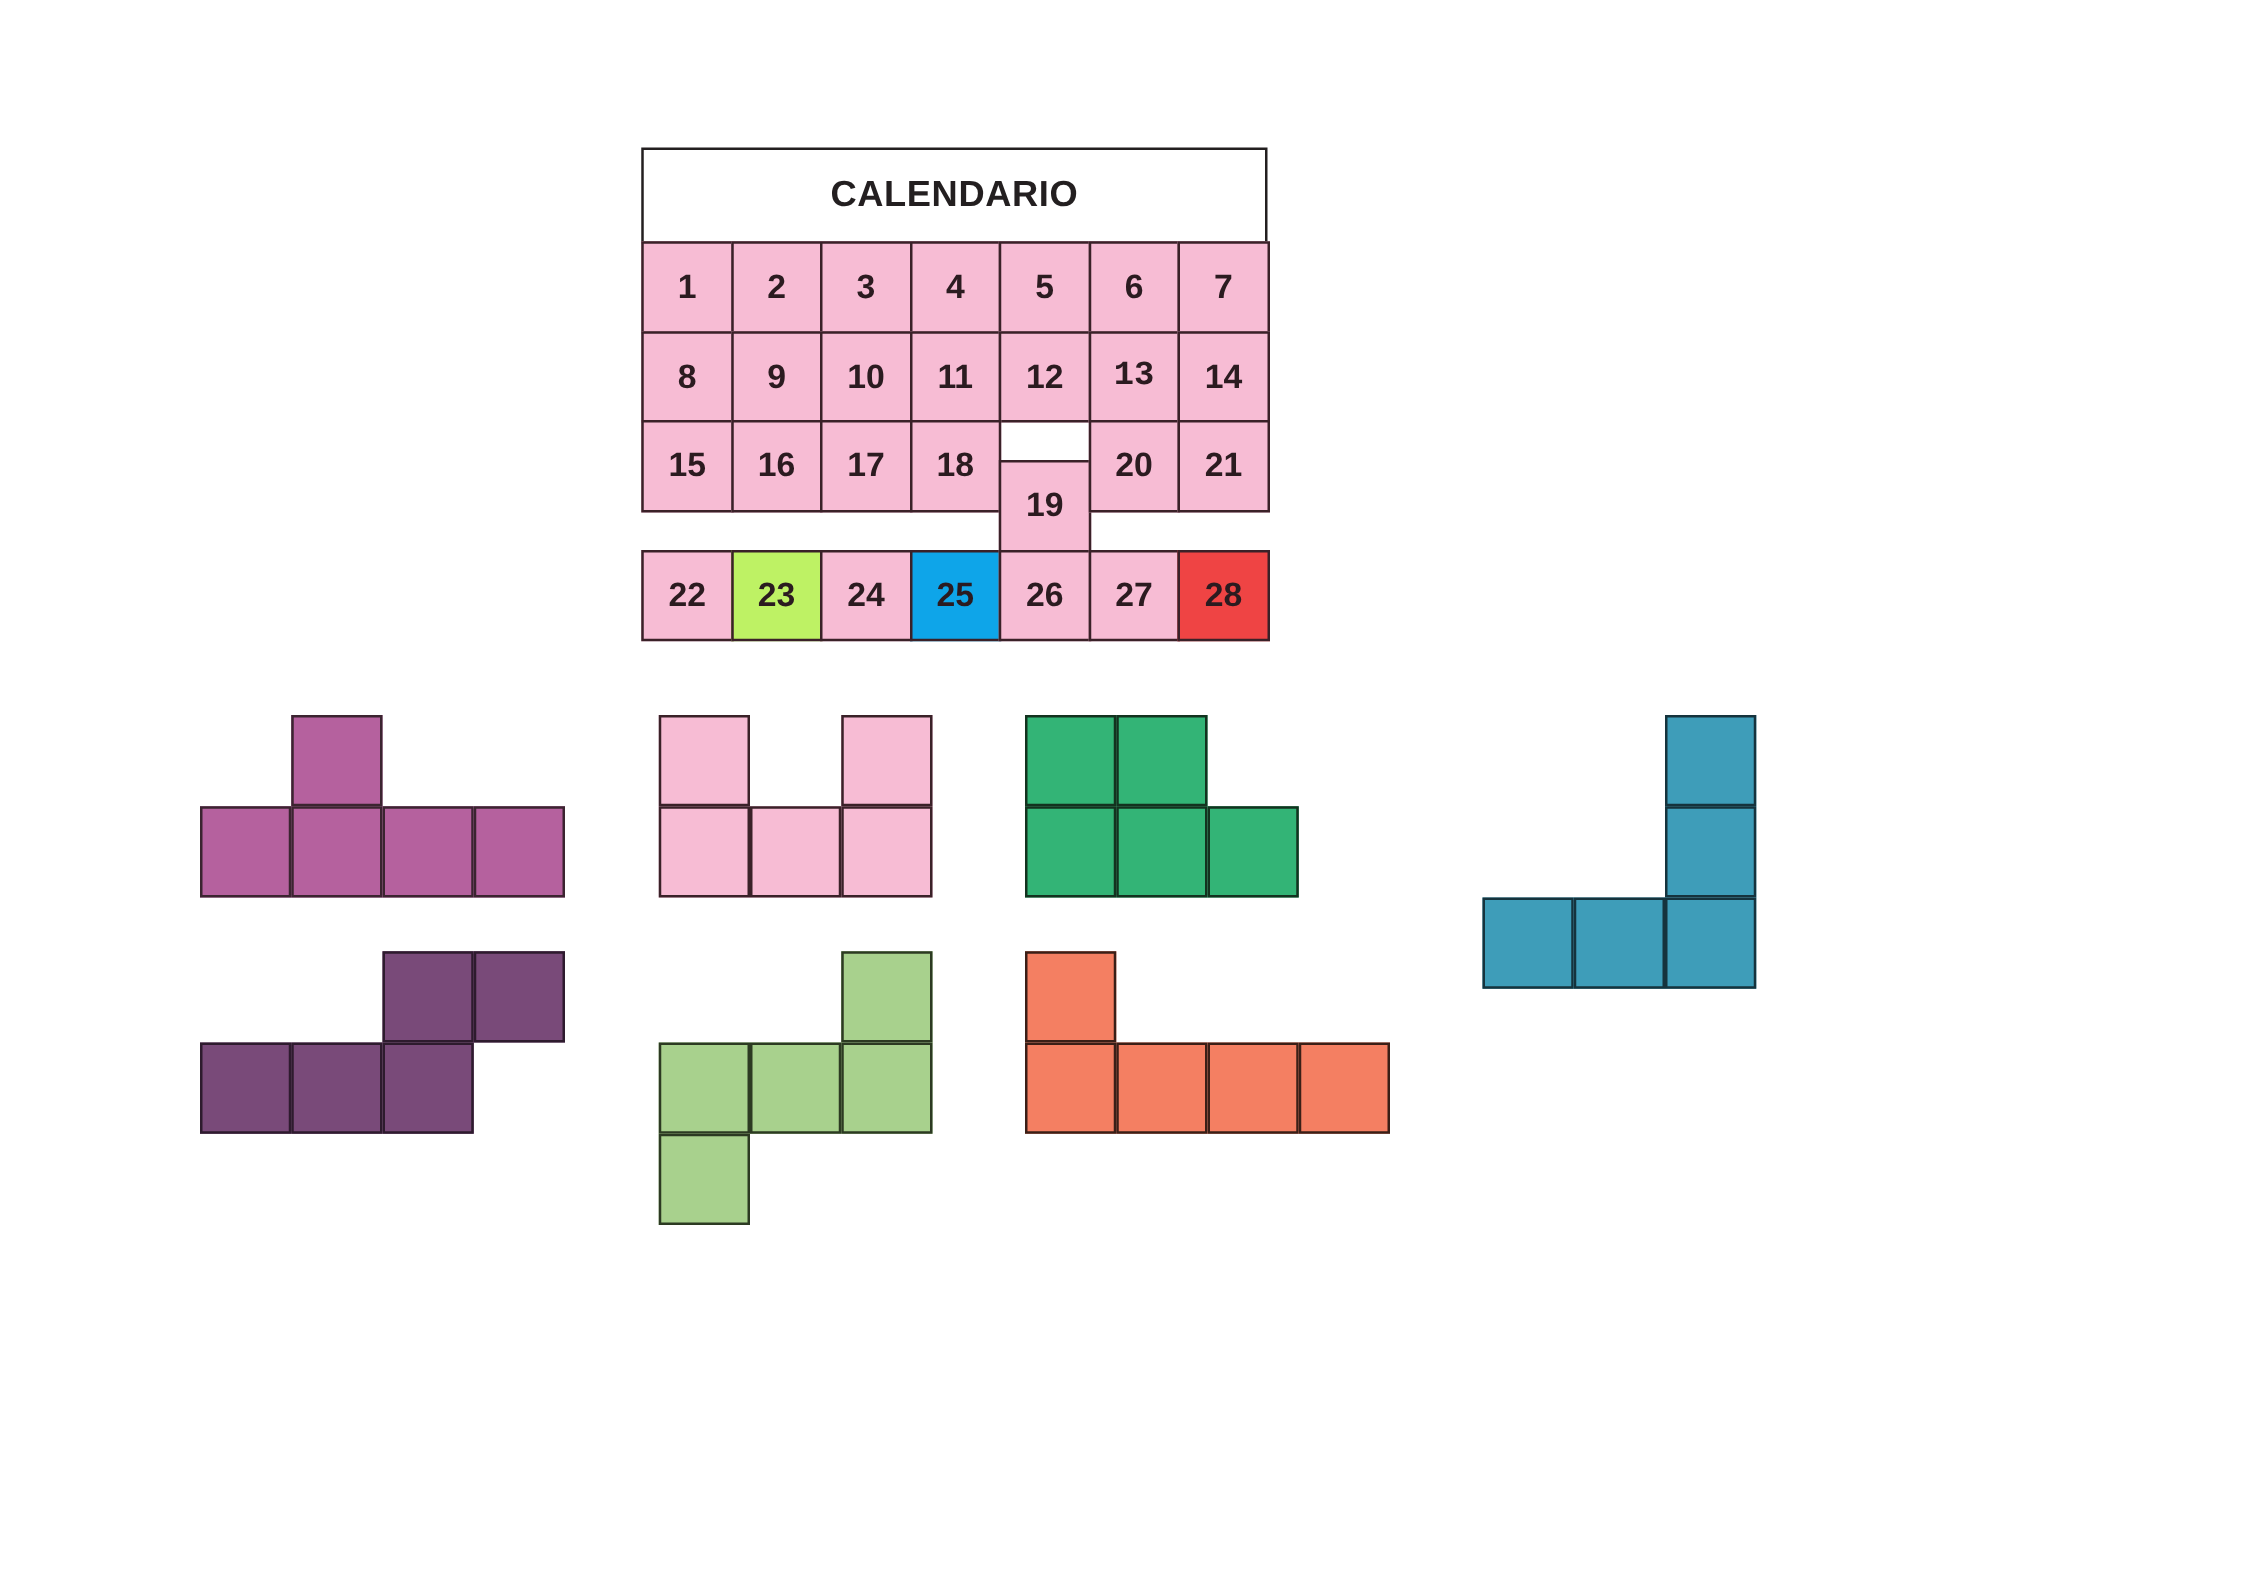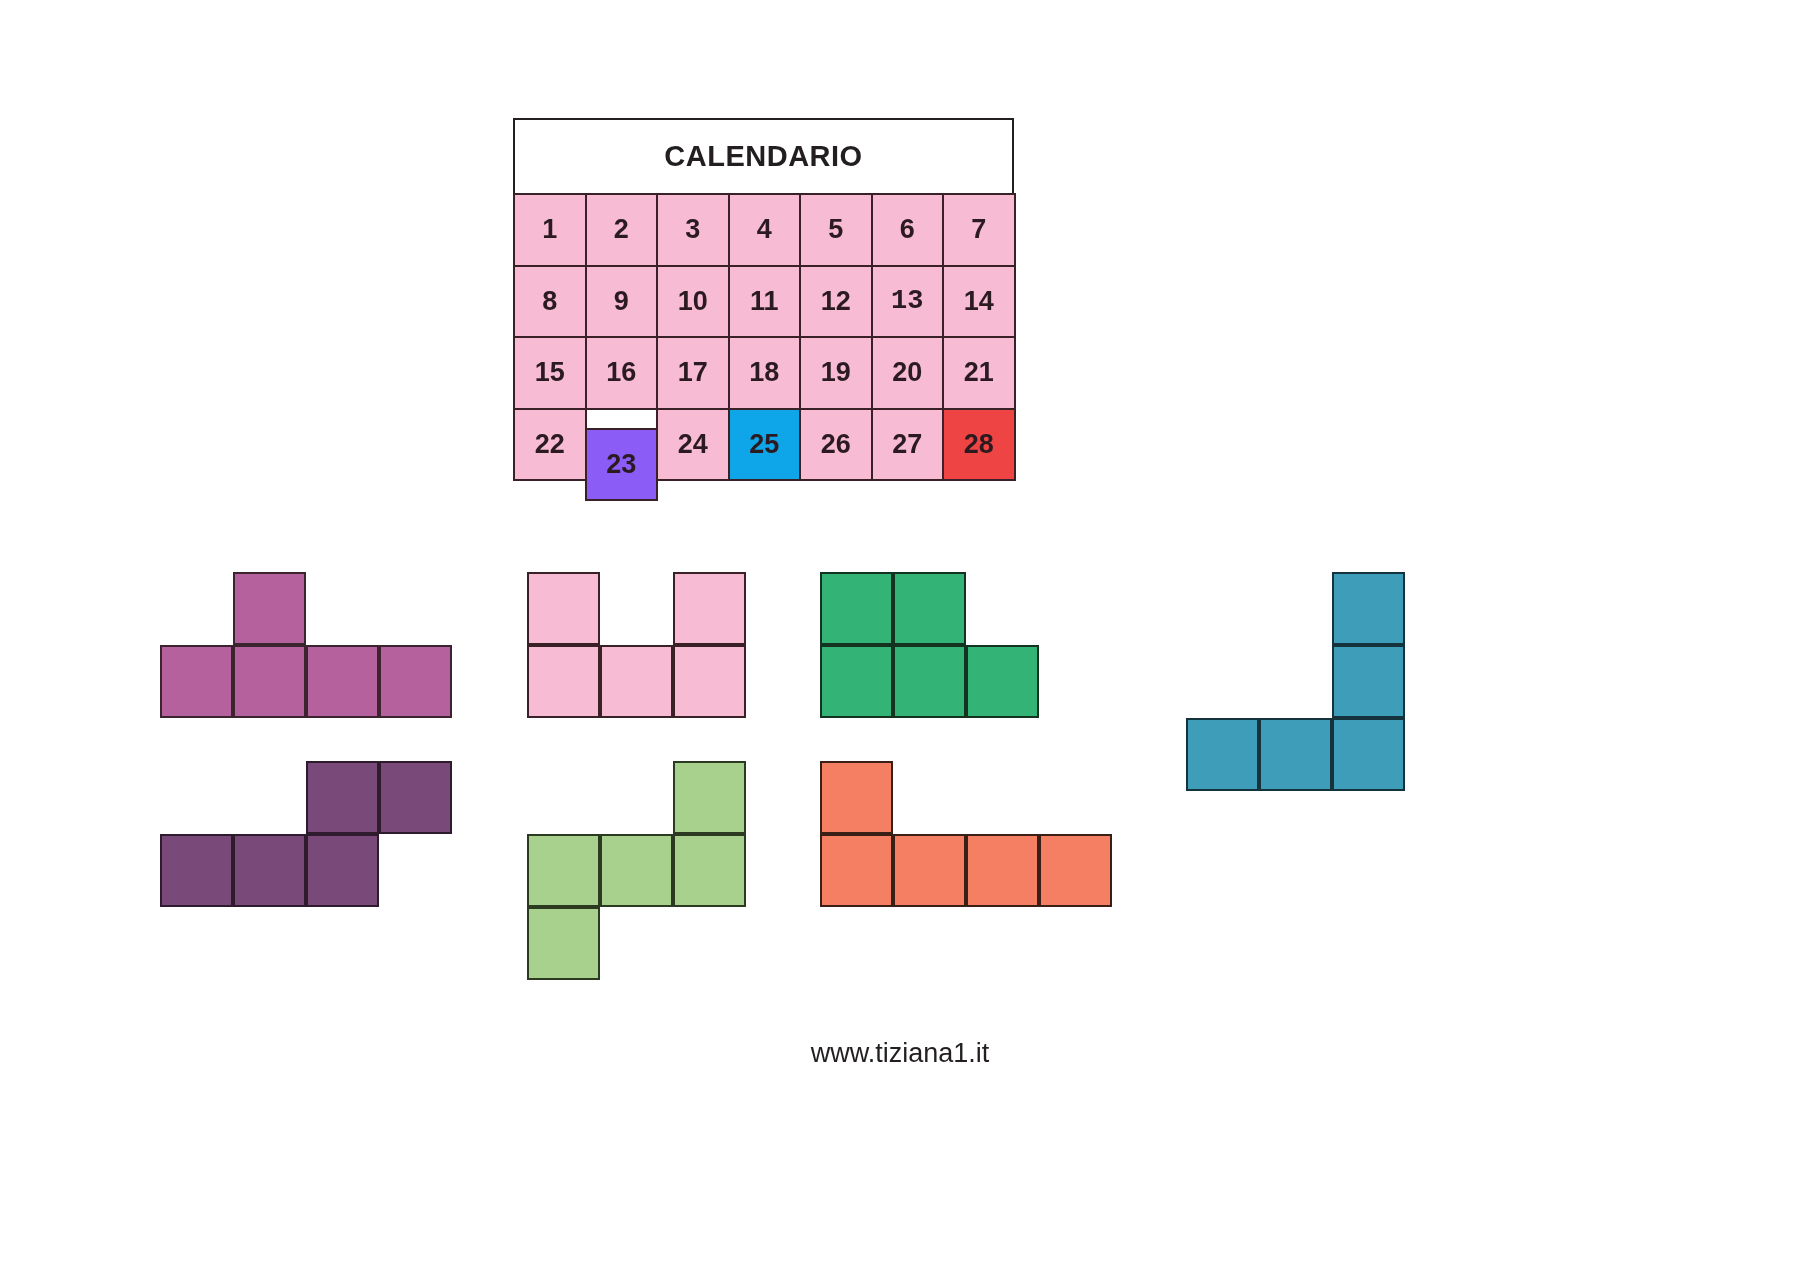"19" div.cal-cell { margin-top: none -> 32px }
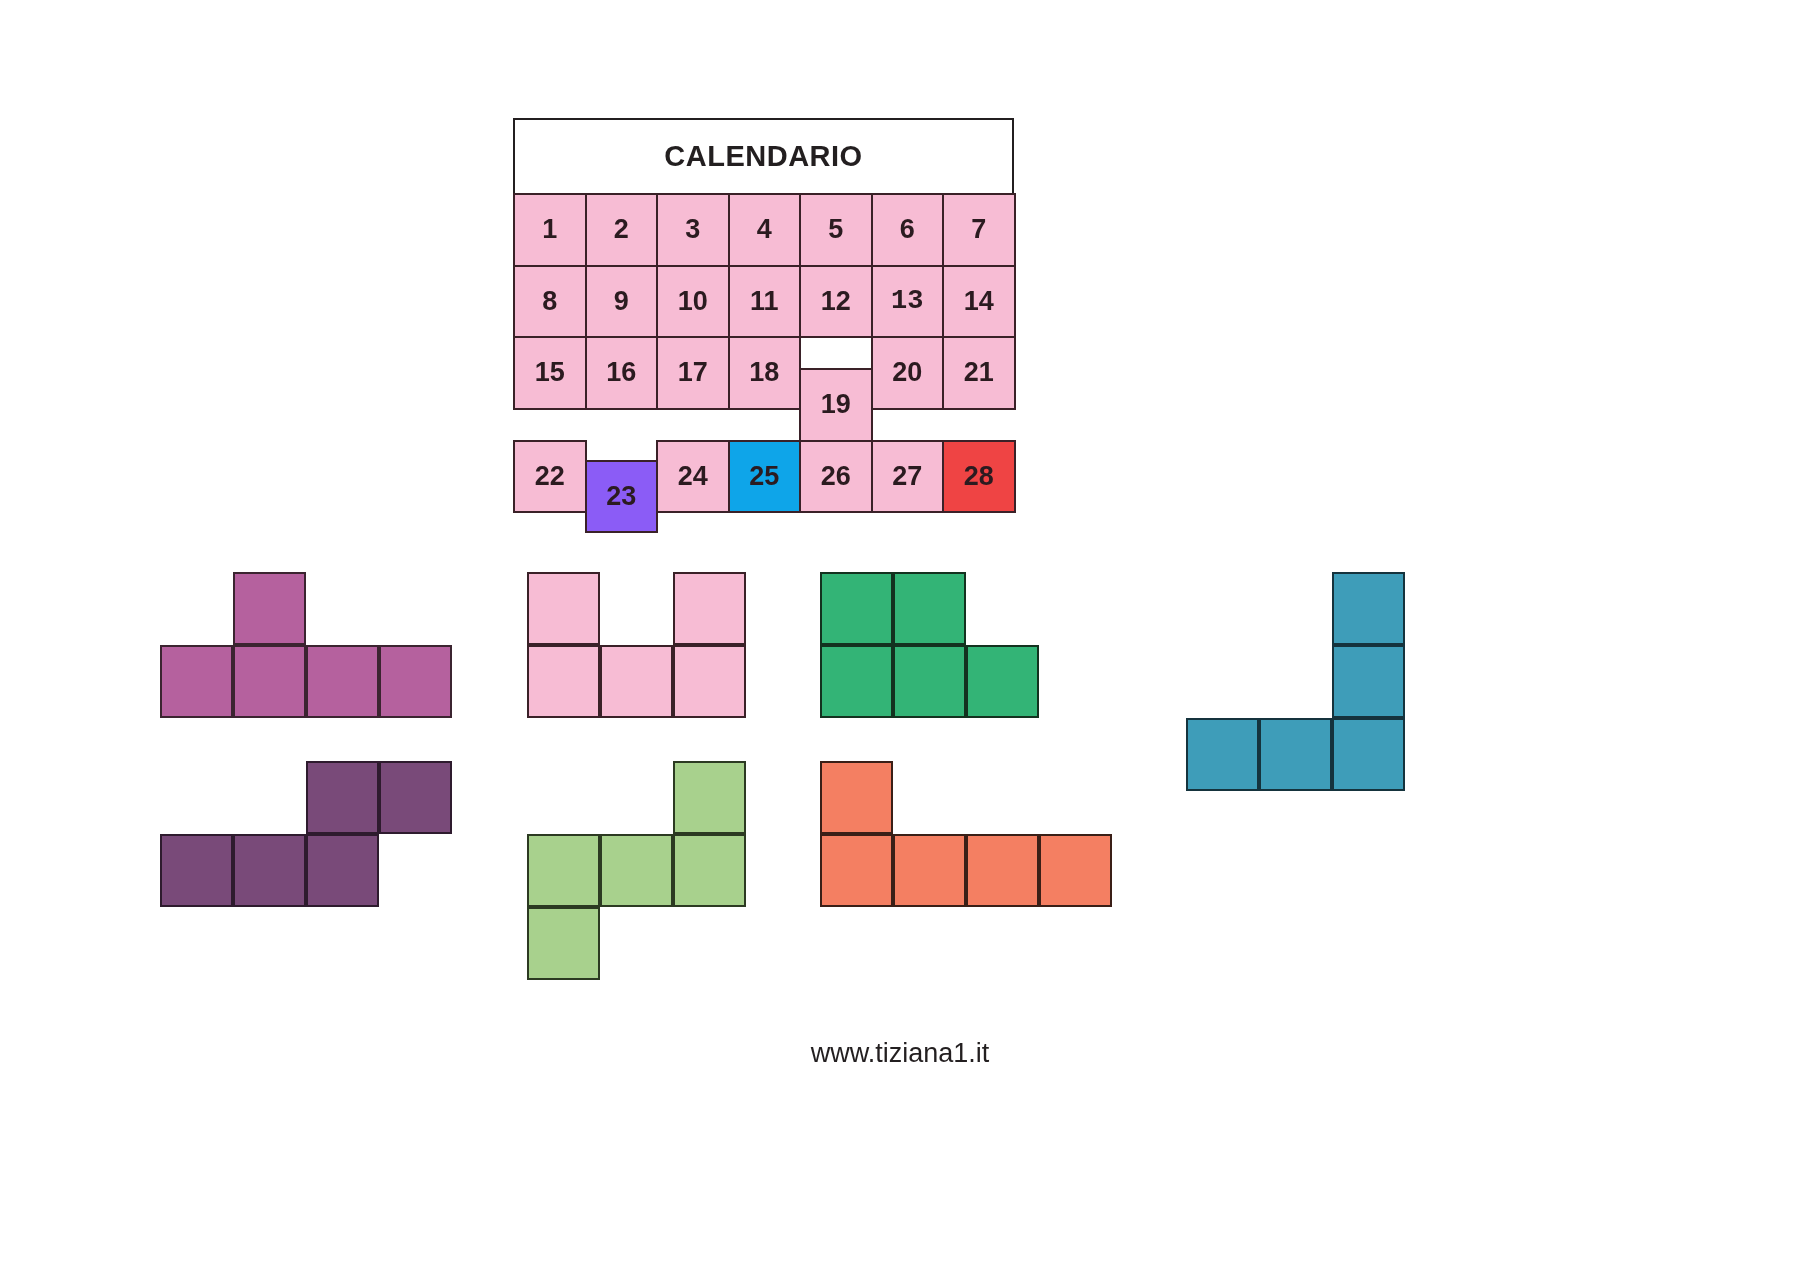"23" div.cal-cell { background: #8b5cf6 -> #bef264; margin-top: 20px -> none }
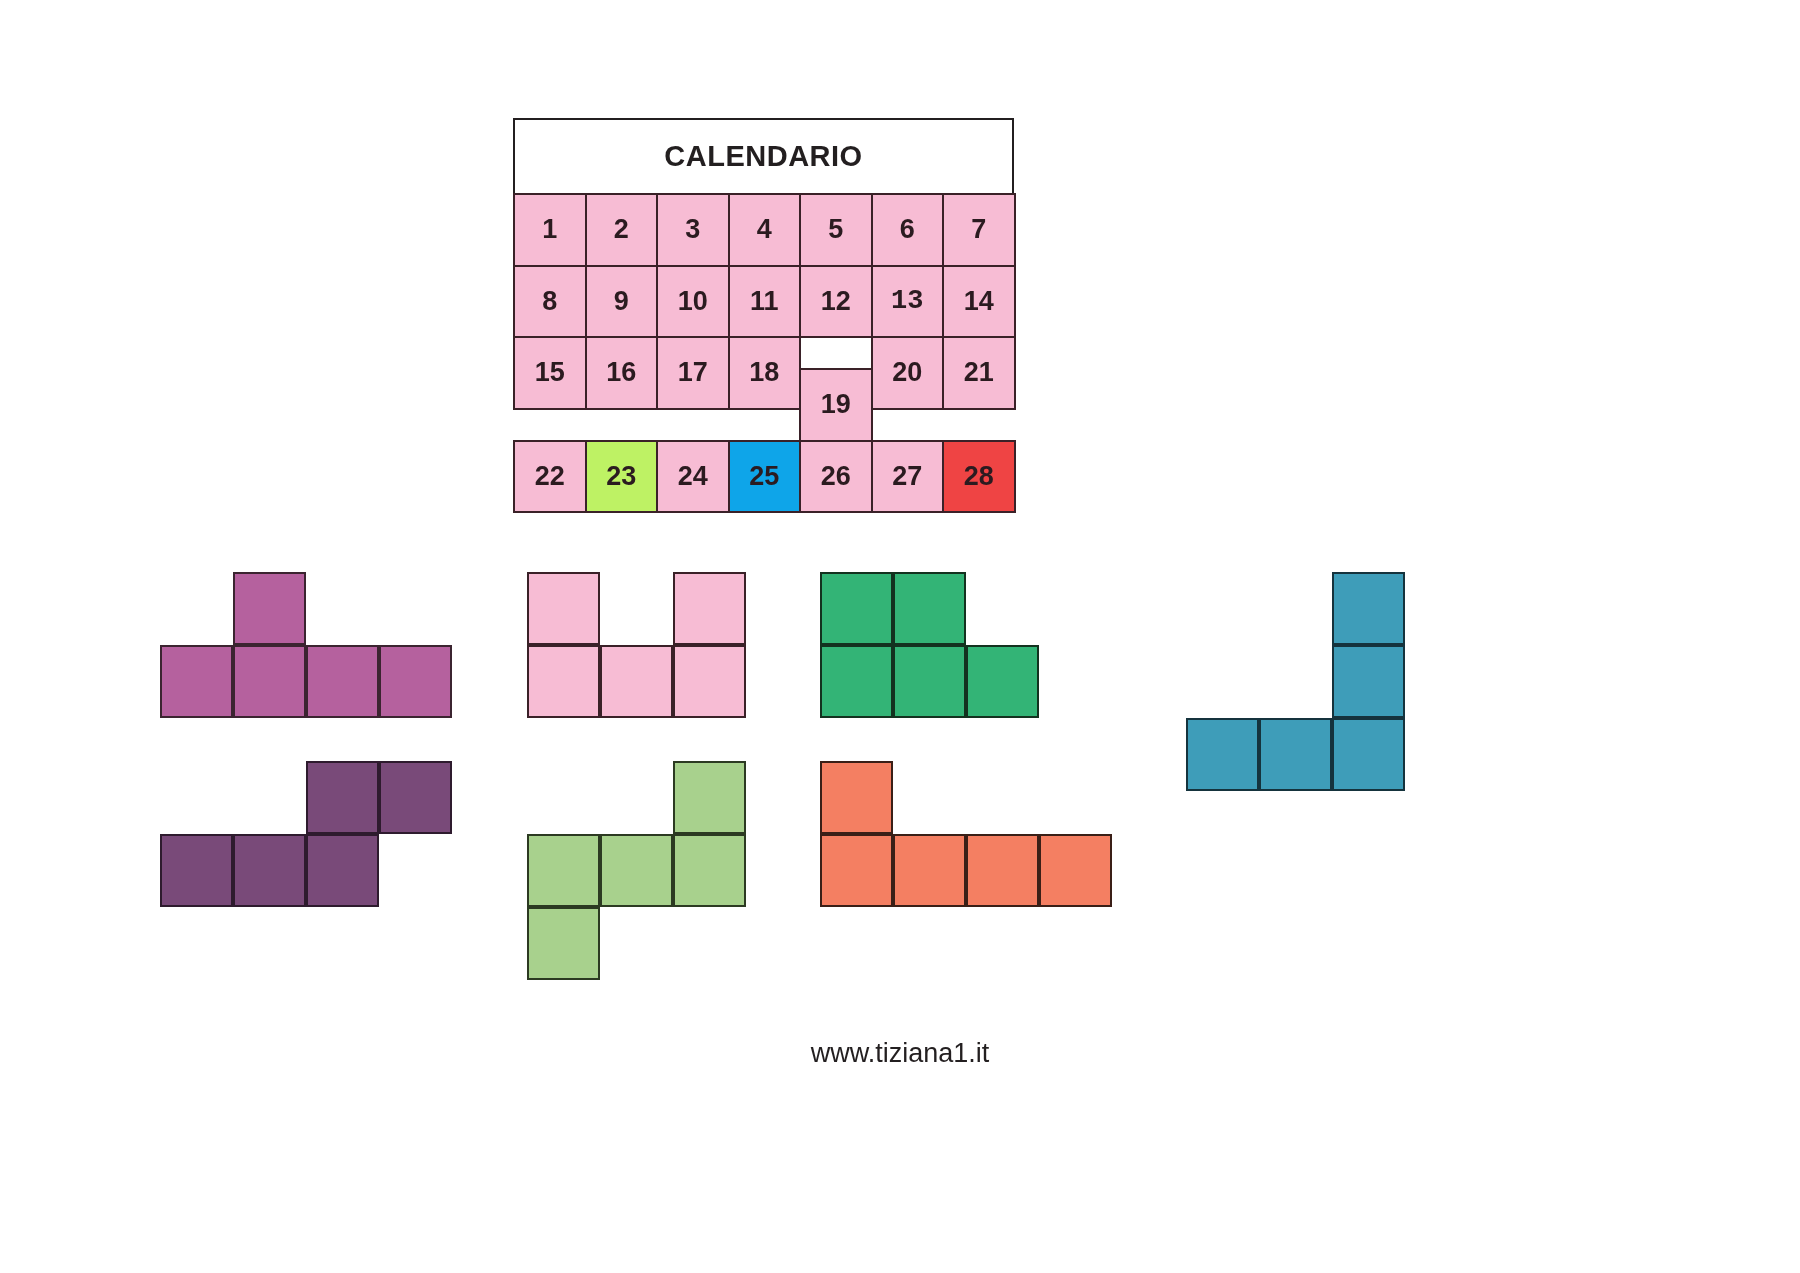"www.tiziana1.it" div { html: <div>www.tiziana1.it</div> -> none }
